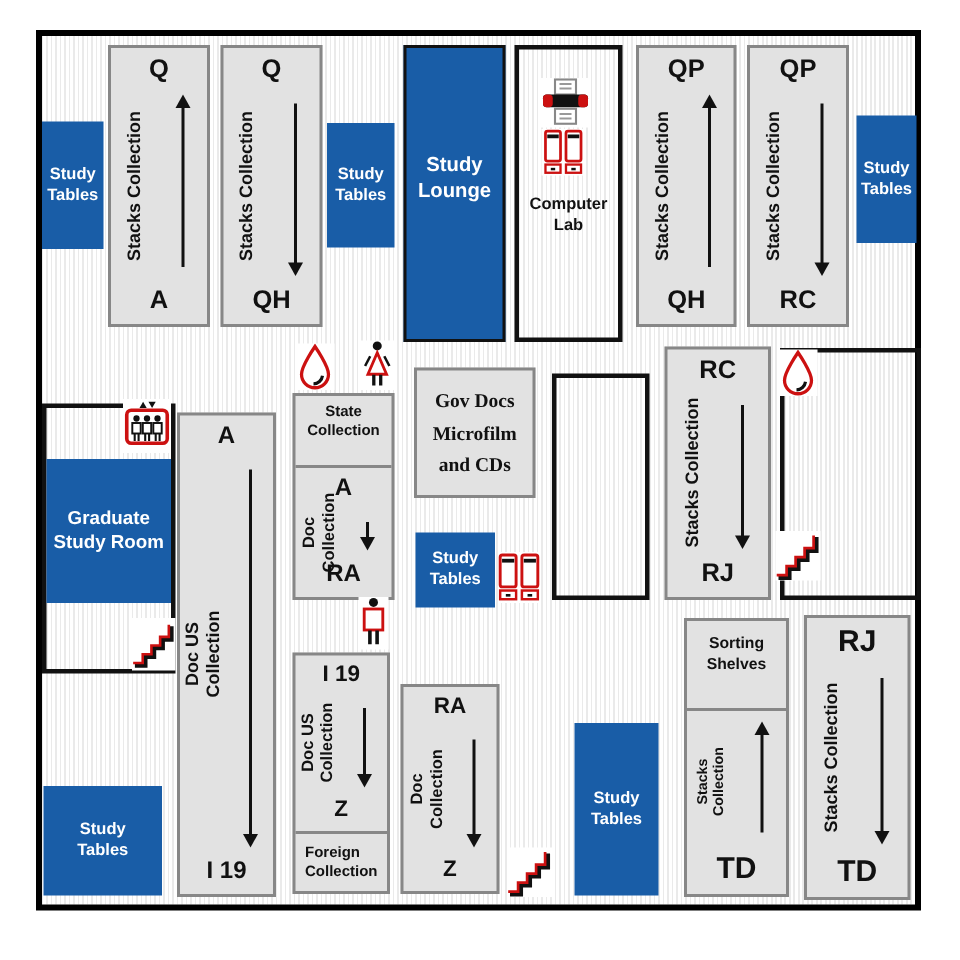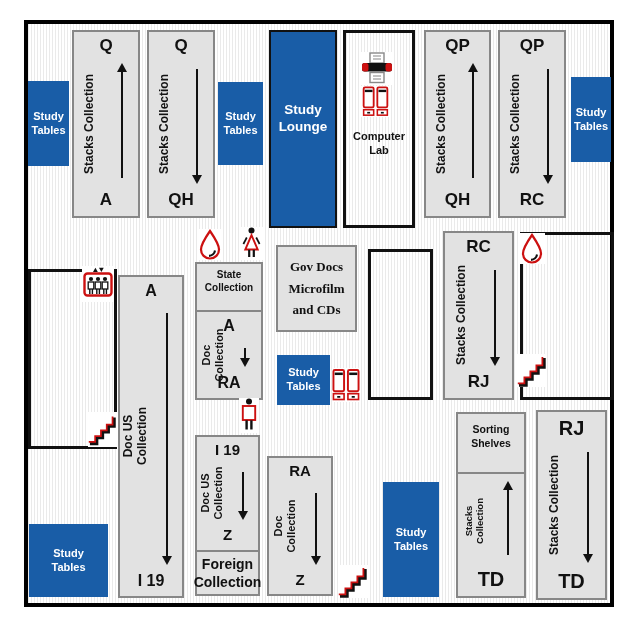"Graduate" div.abs { html: none -> <div><span>Graduate Study Room</span></div> }
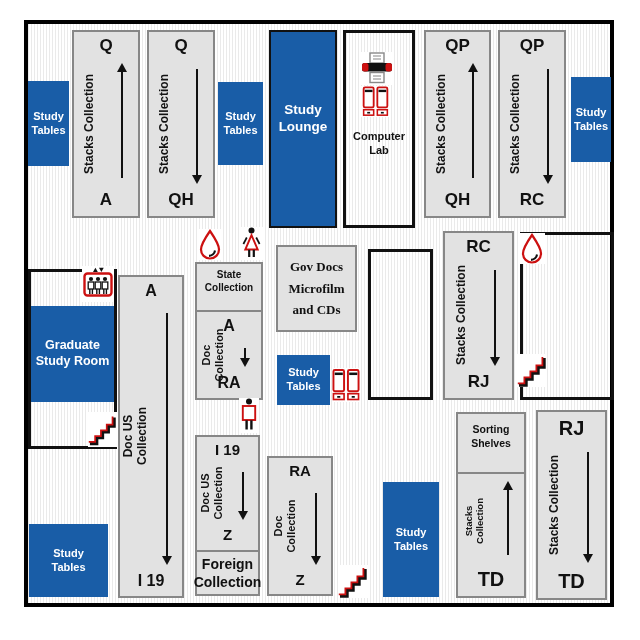"Foreign" .stack .ft { font-size: 14px -> 10px; text-align: center -> left }
